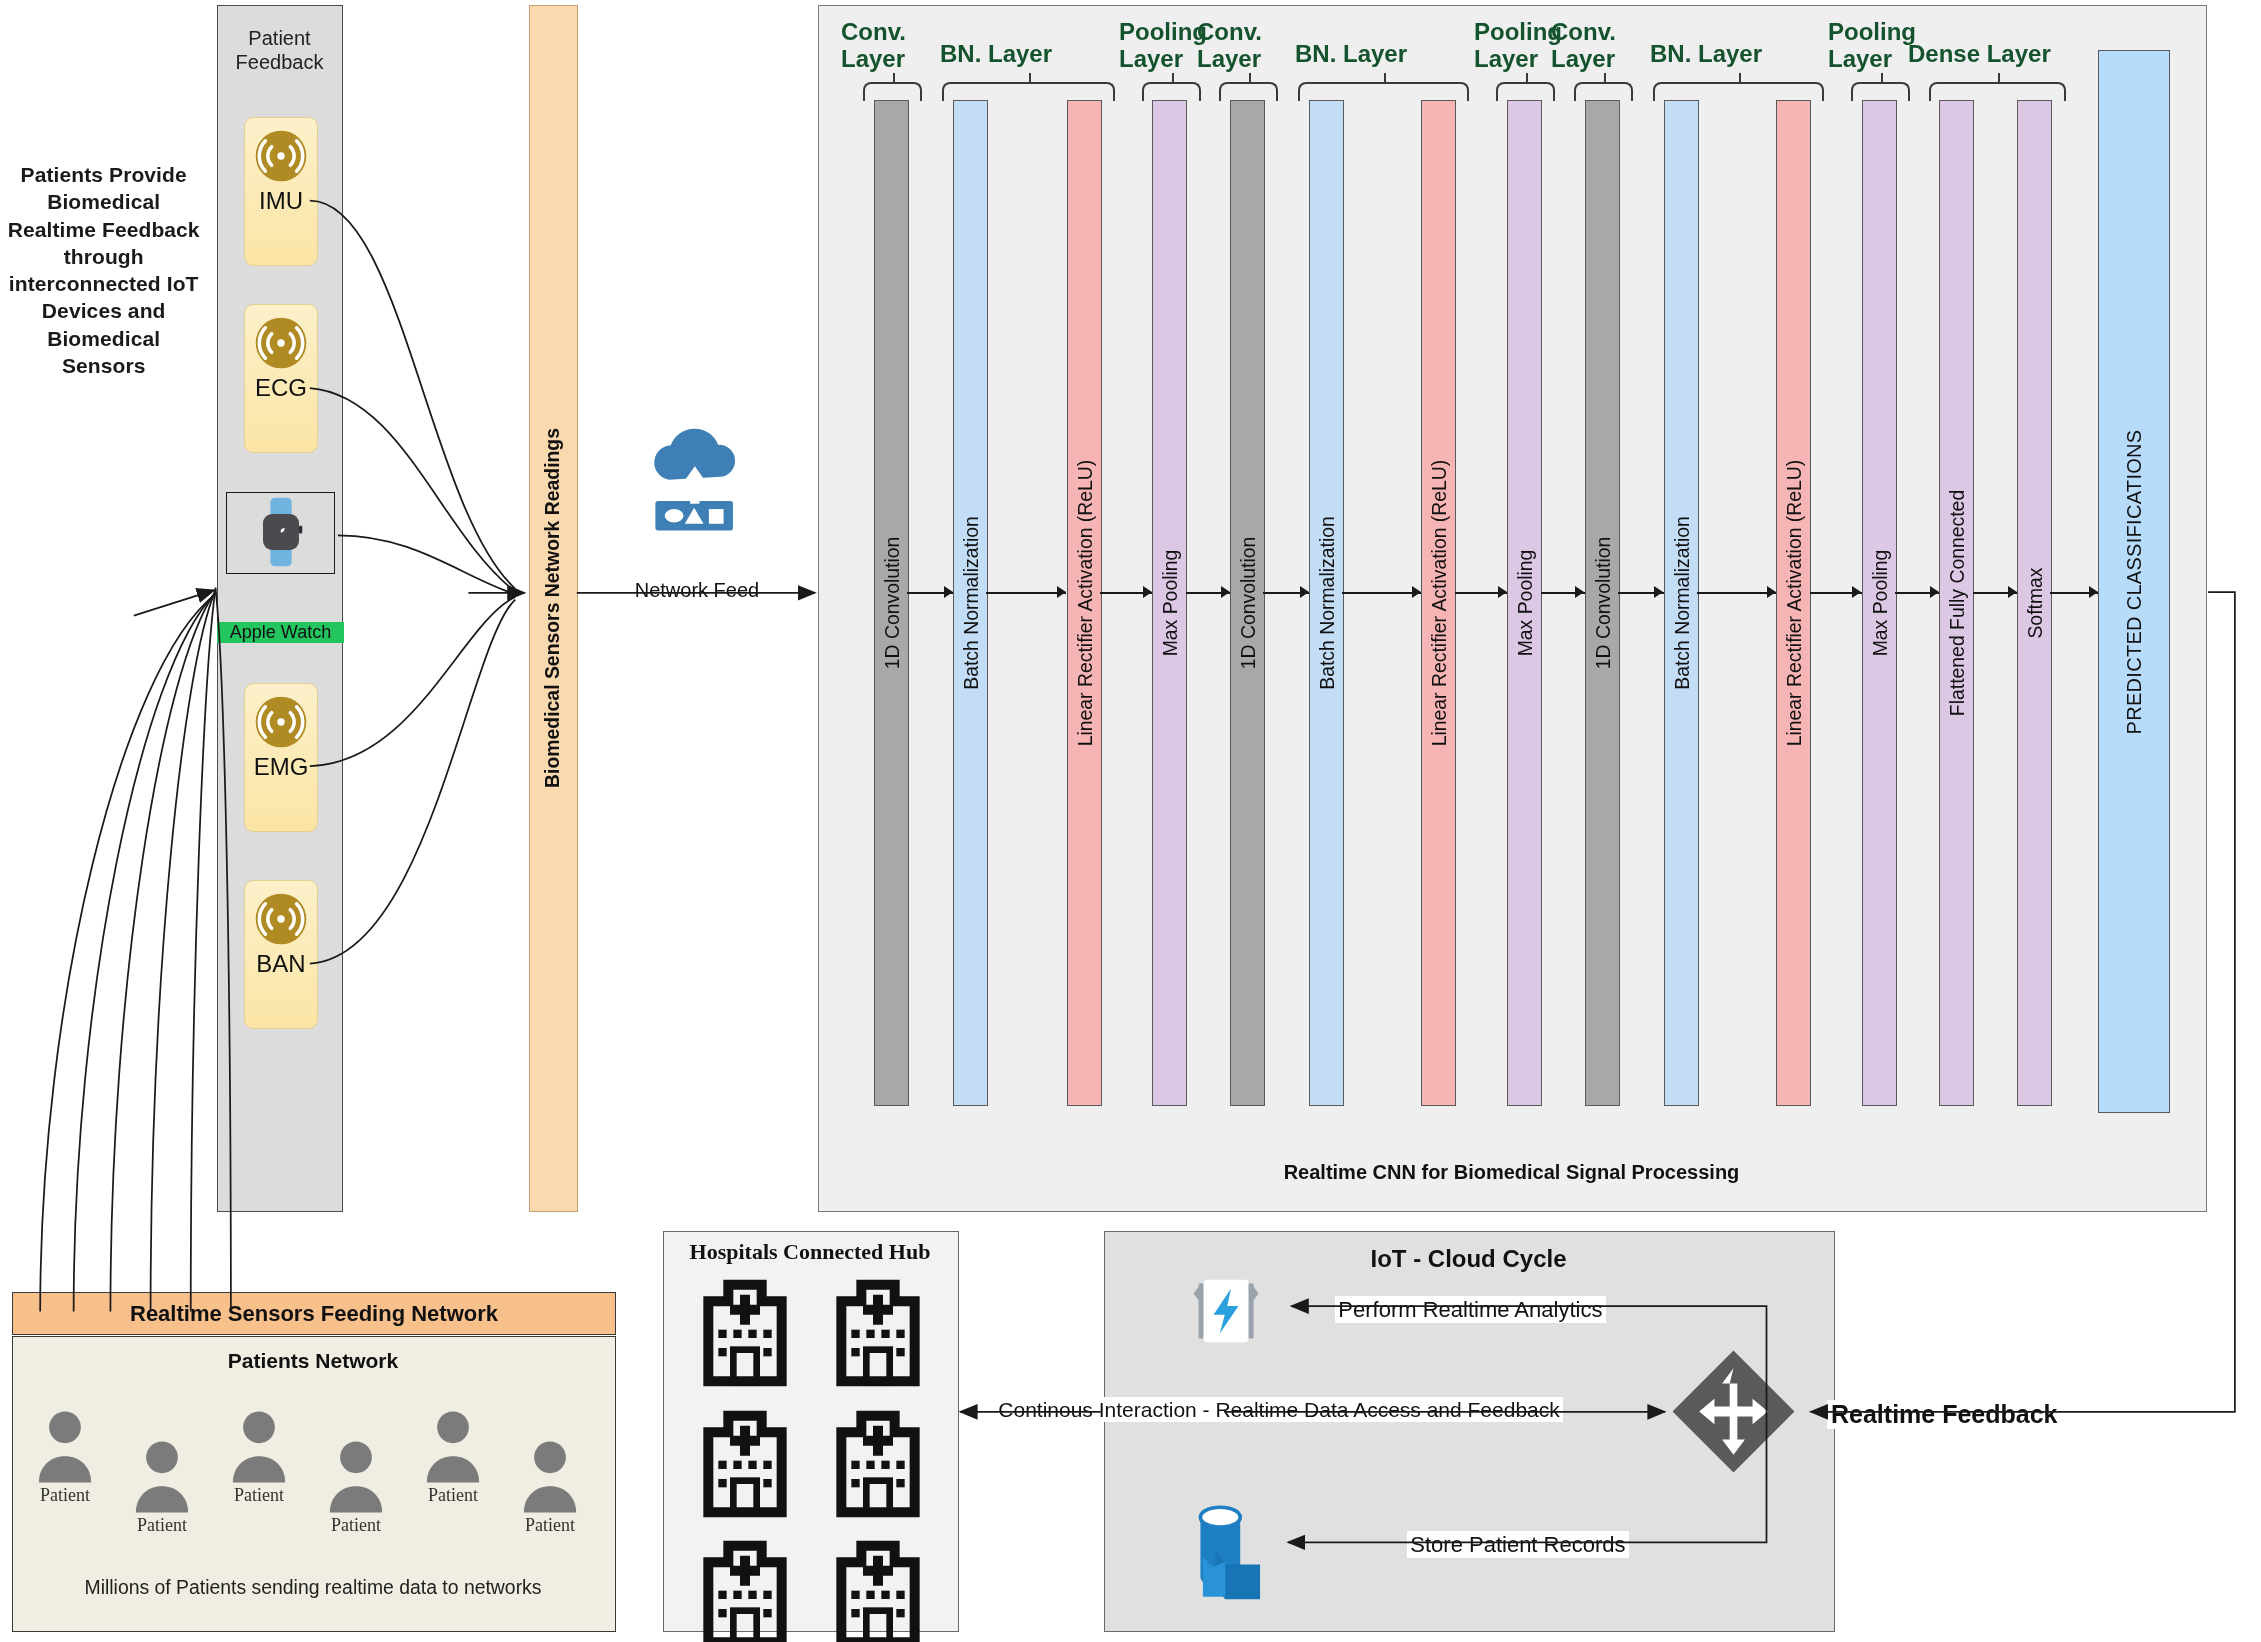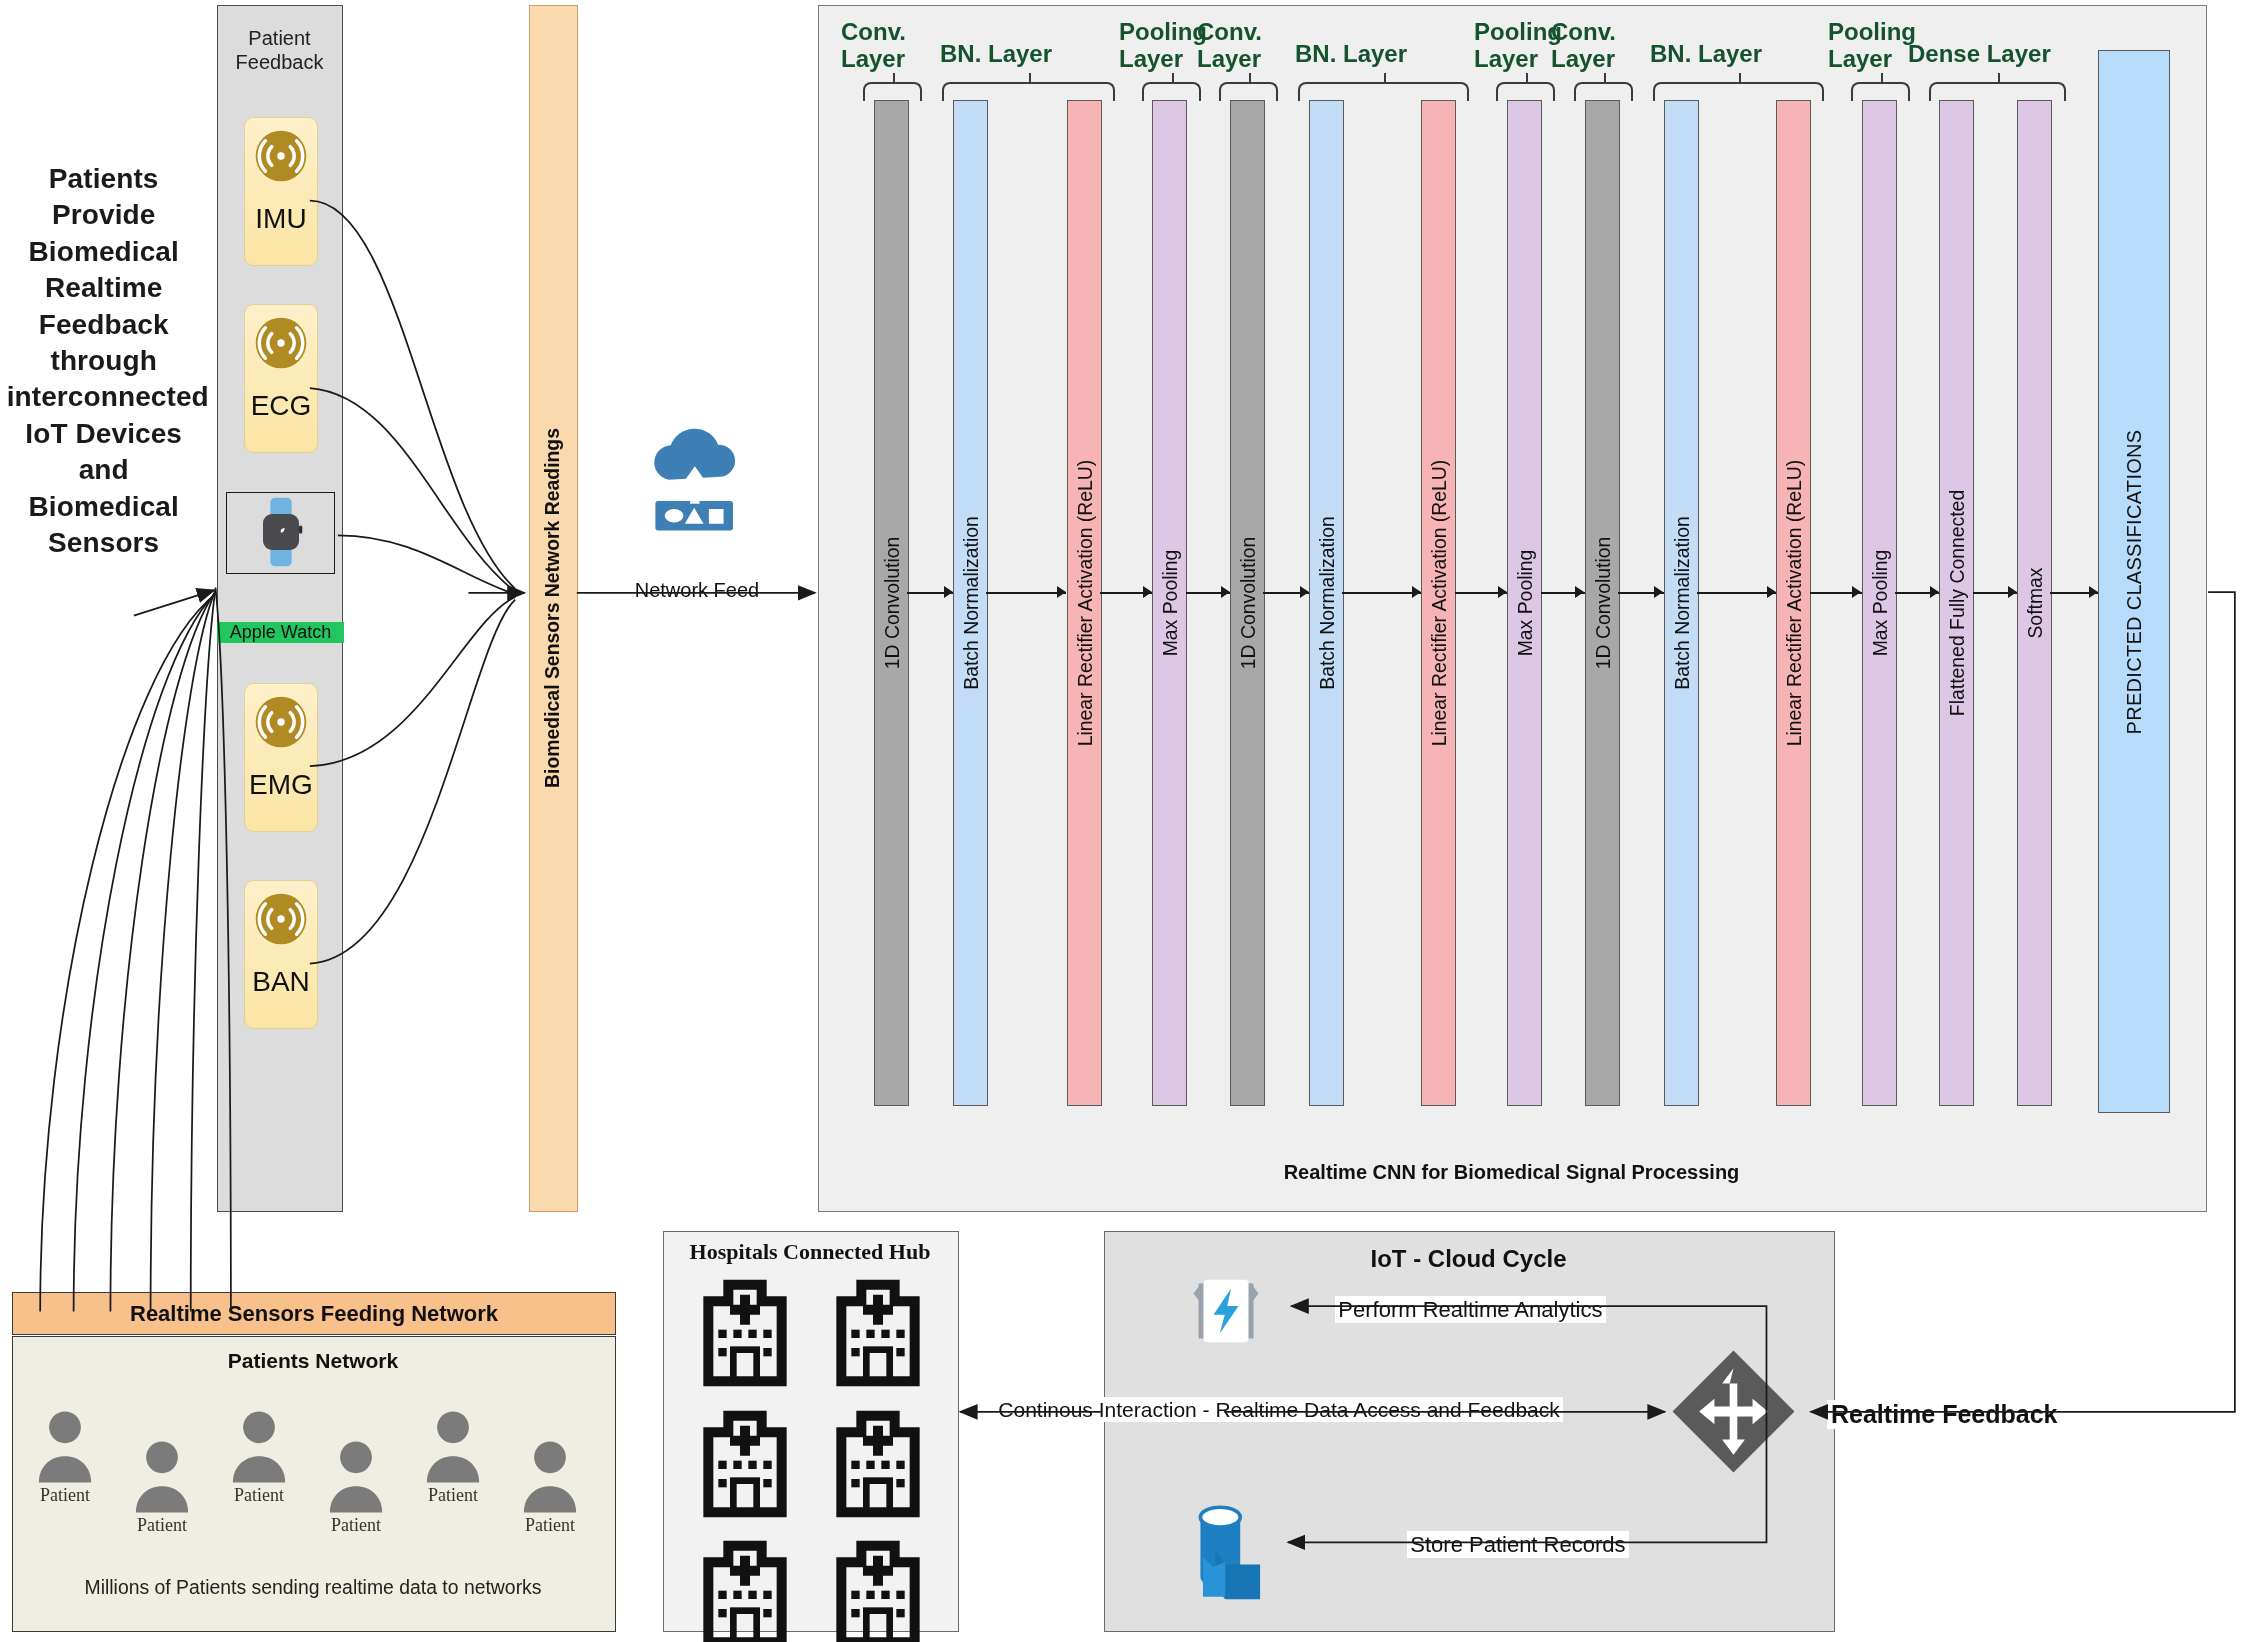"Patients Provide Biomedical Realtime" #intro-text { font-size: 28px -> 21px }
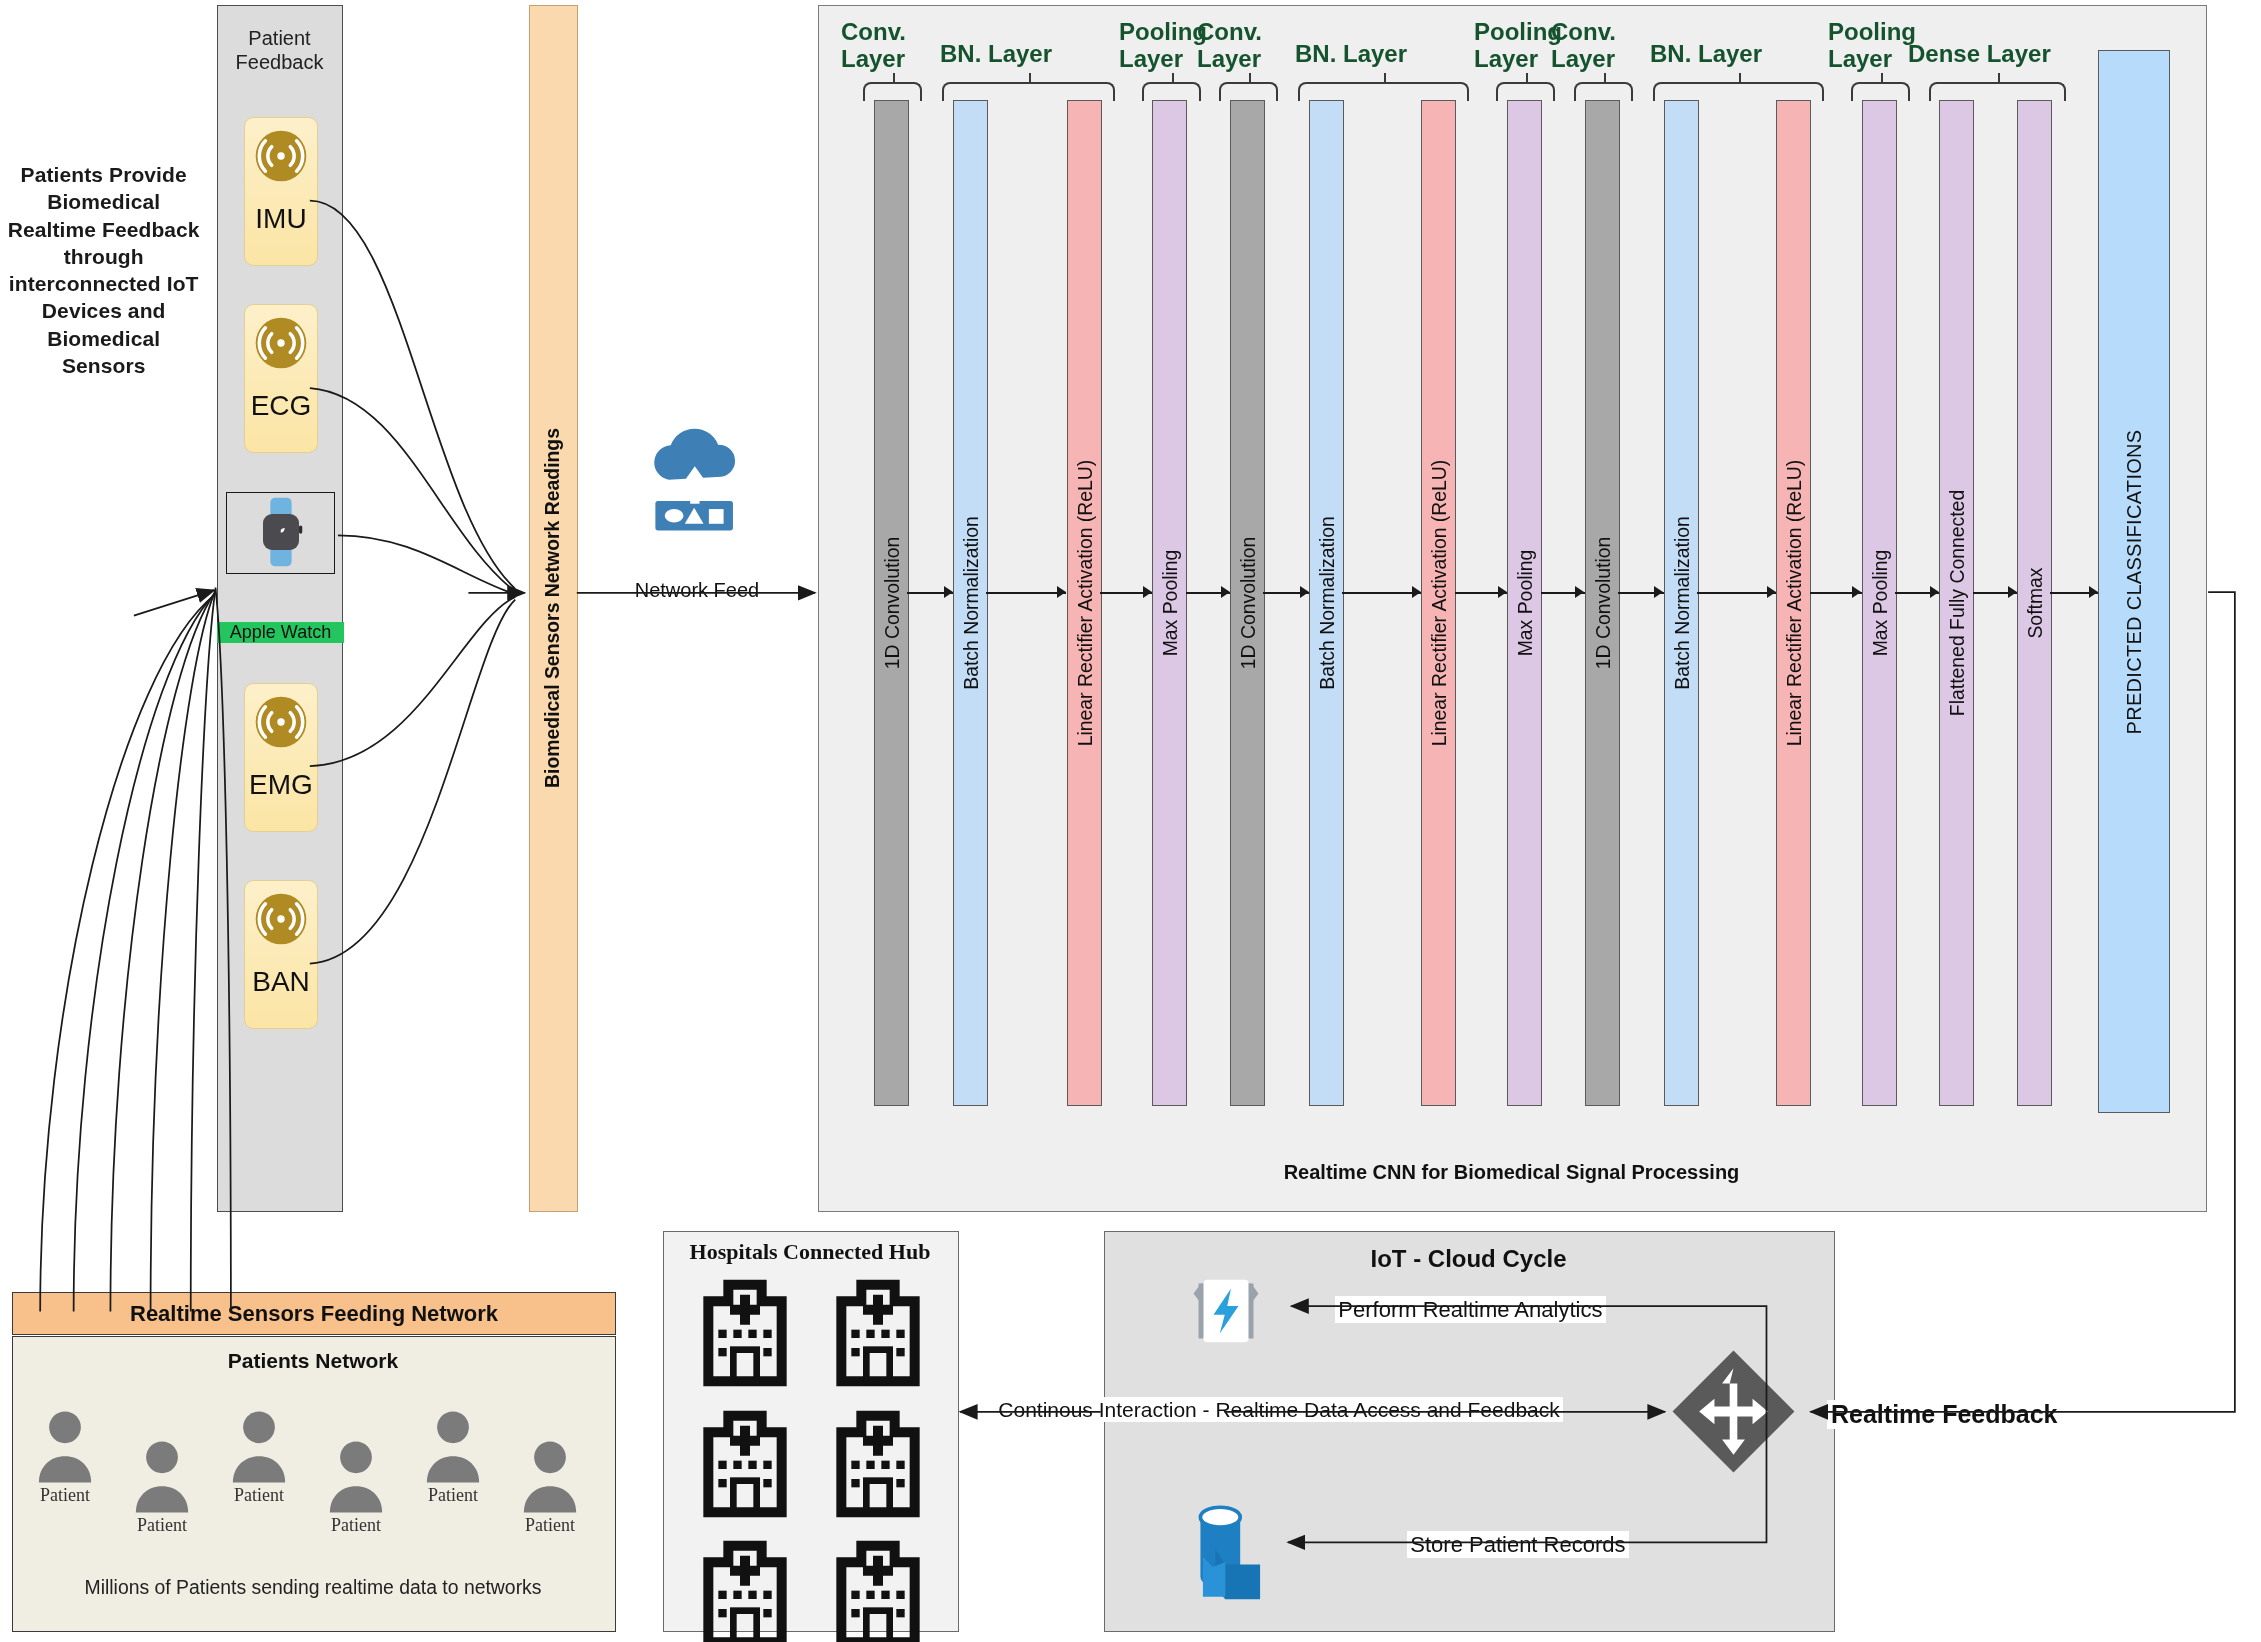"IMU" .sensor-lbl { font-size: 28px -> 24px; margin-top: 20px -> 4px }
